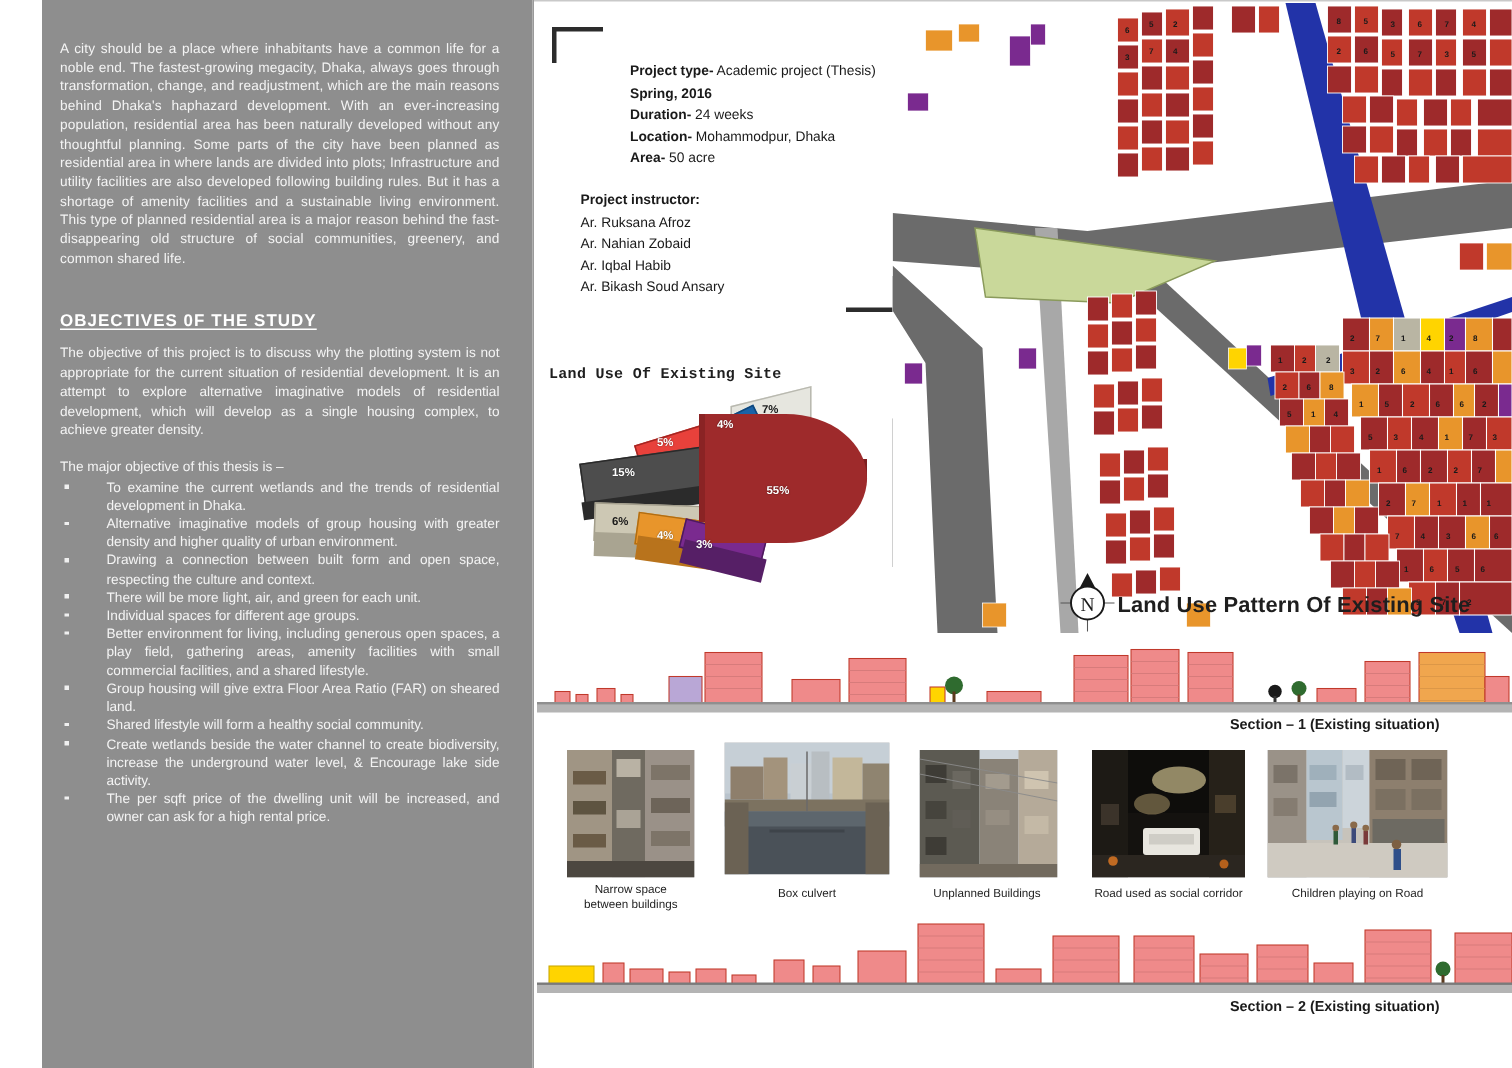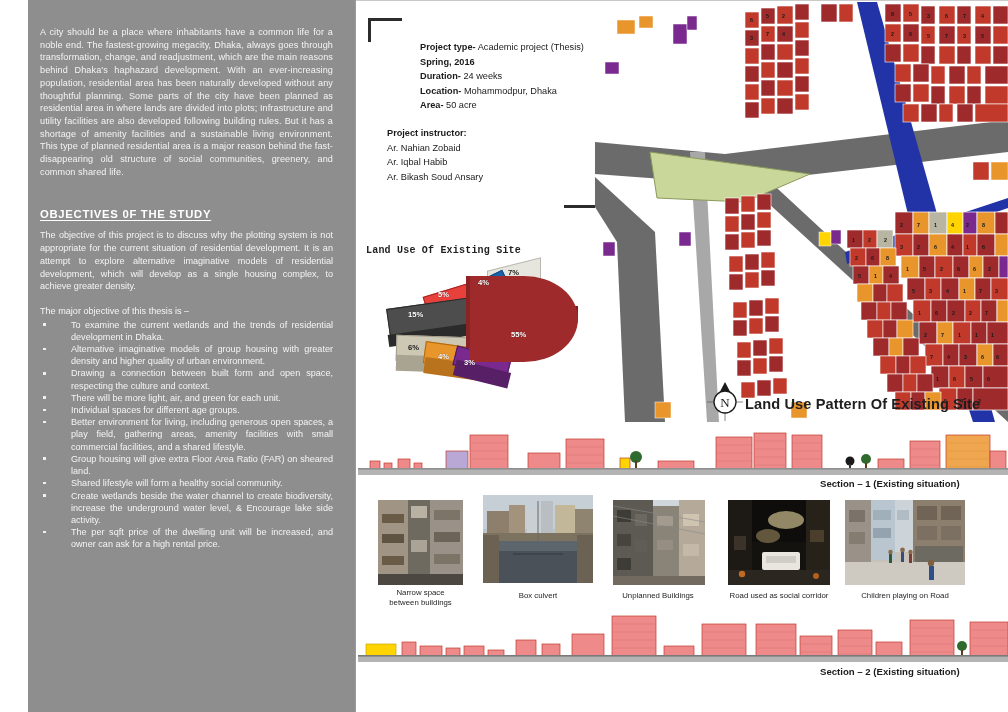"Ar. Ruksana Afroz" div.info-instr { html: none -> <div>Ar. Ruksana Afroz</div> }
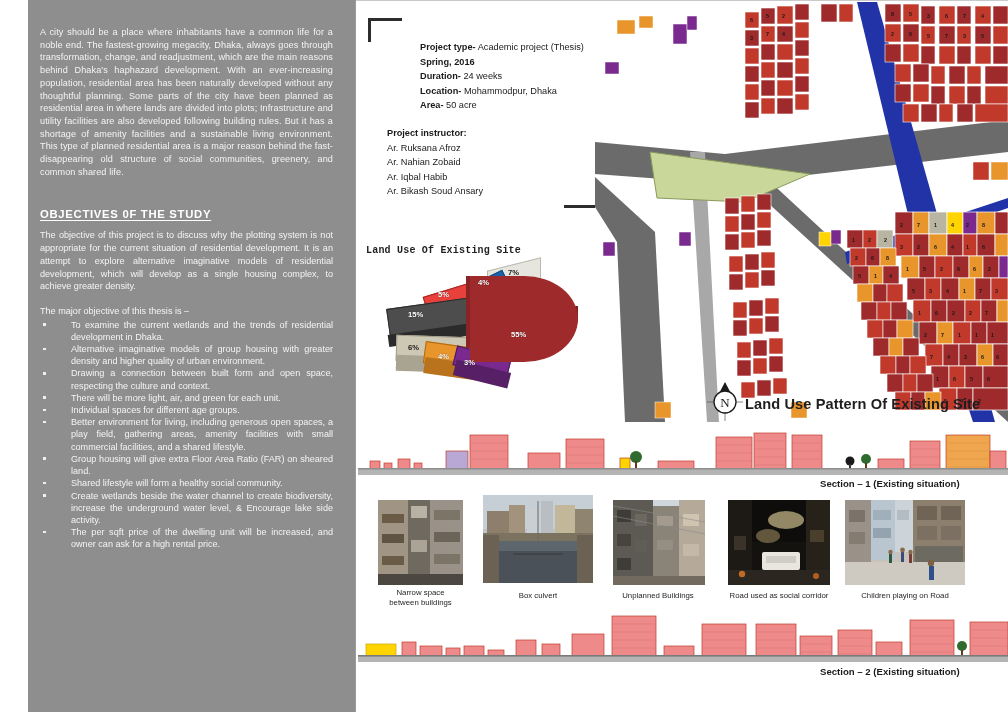"55%" div.slice-lbl { top: 68px -> 60px }
